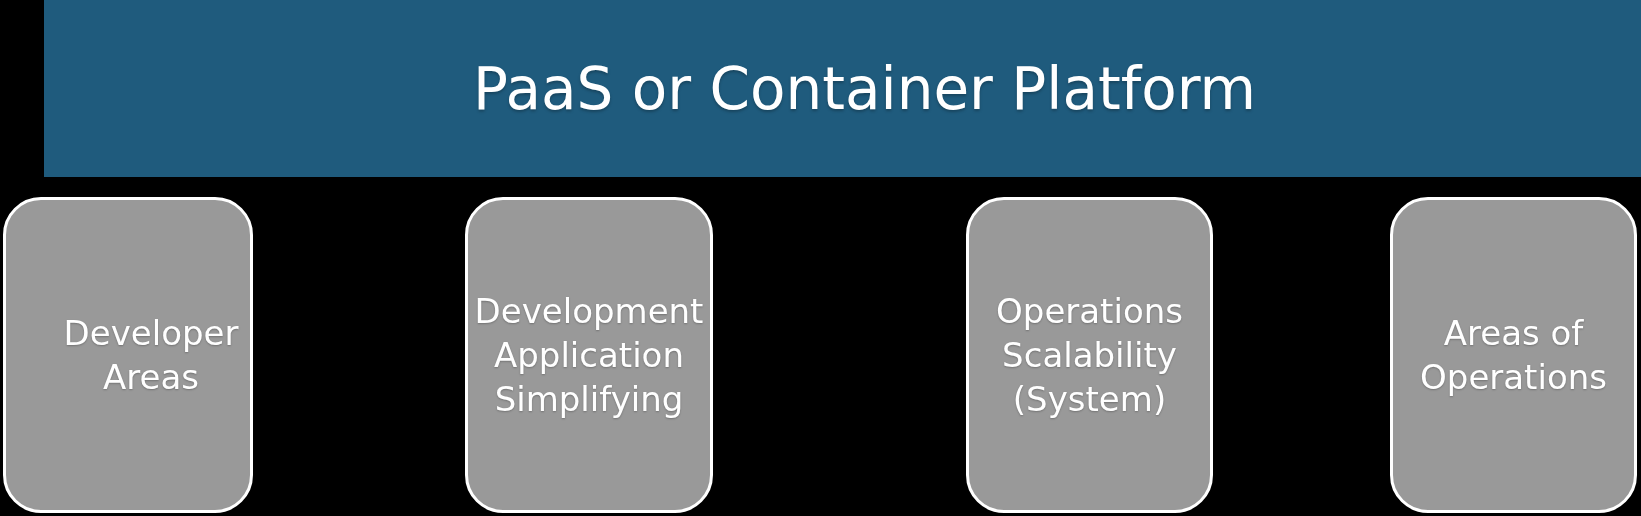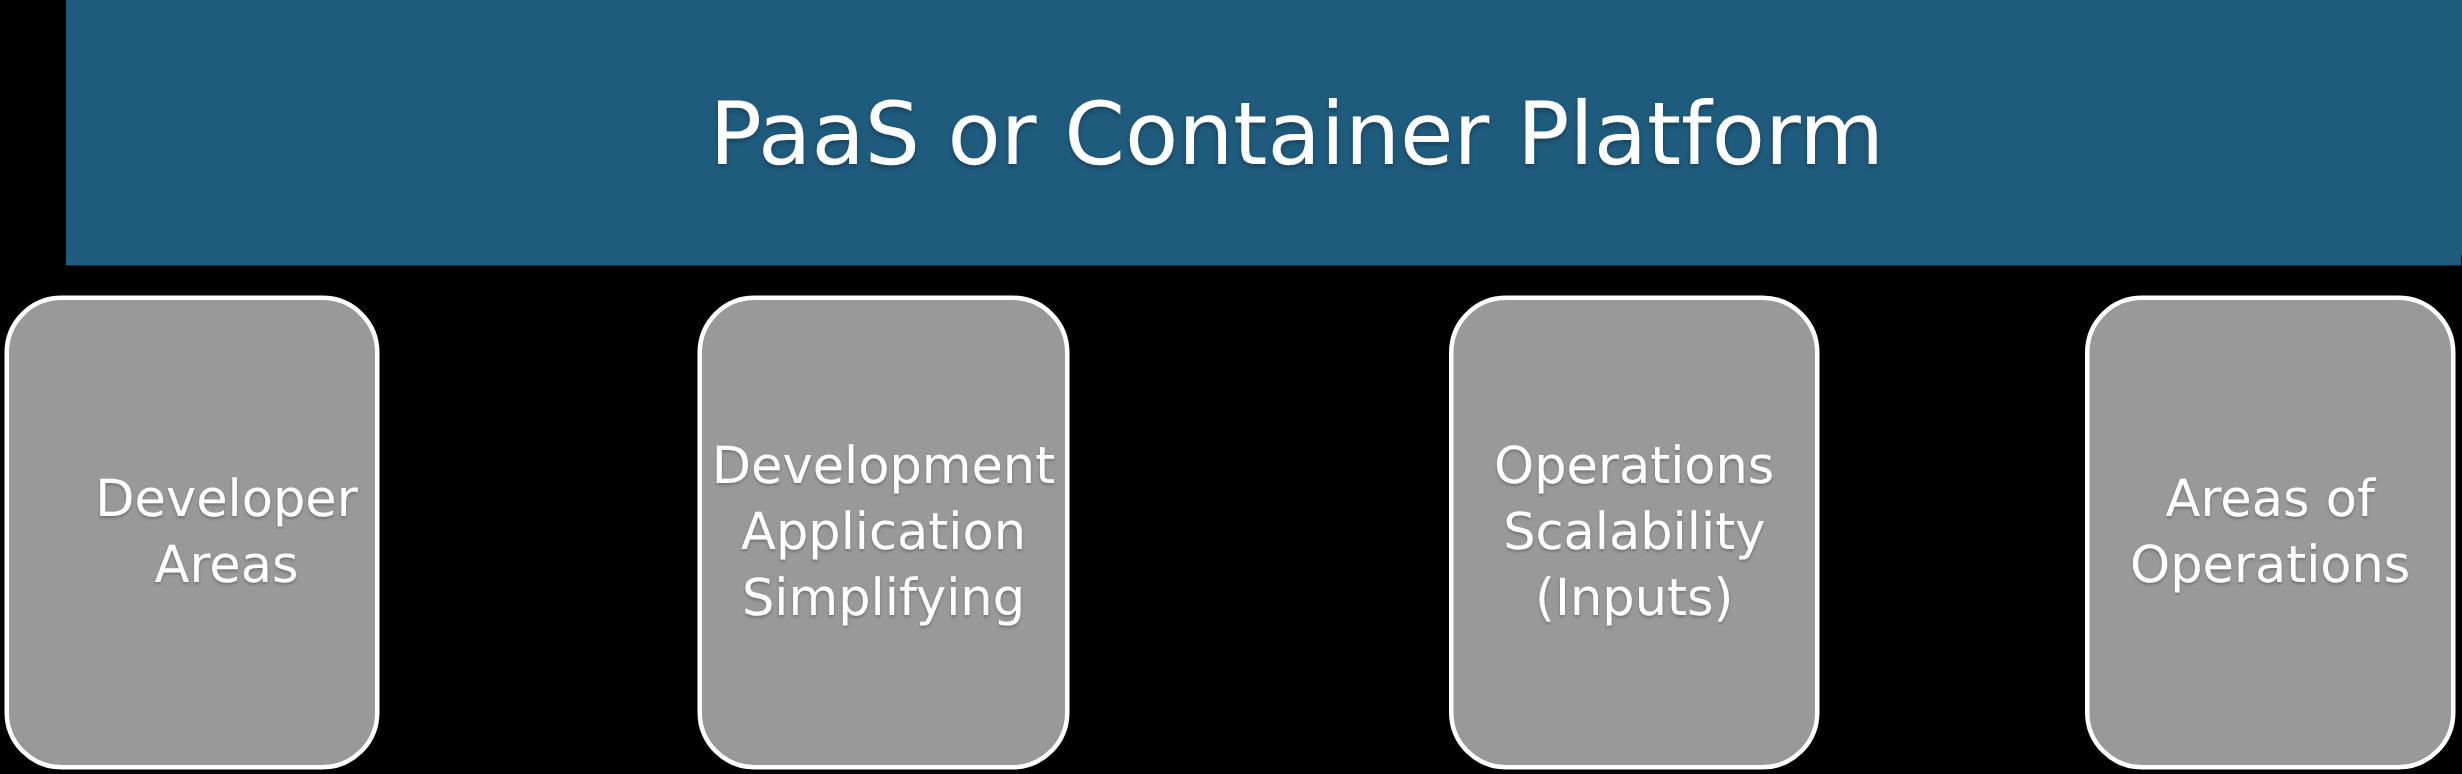"(Inputs)" div.line { text: Inputs -> System }
